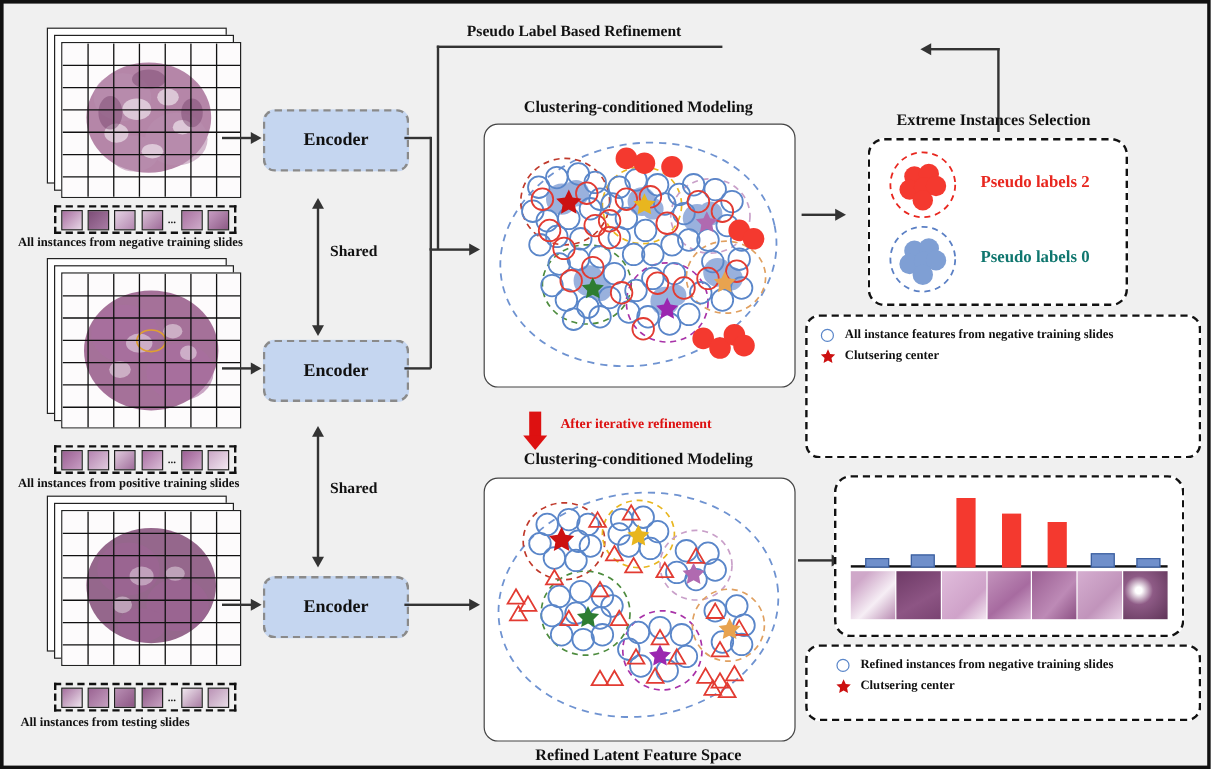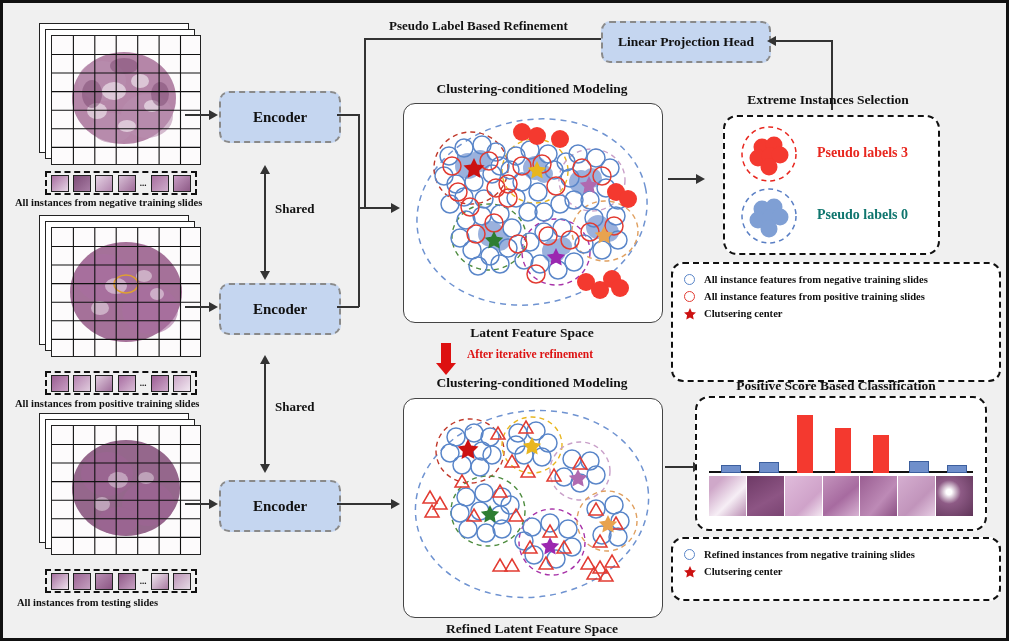"Linear Projection Head" div.abs { html: <div> <span>Linear Projection Head</span> </div> -> none }
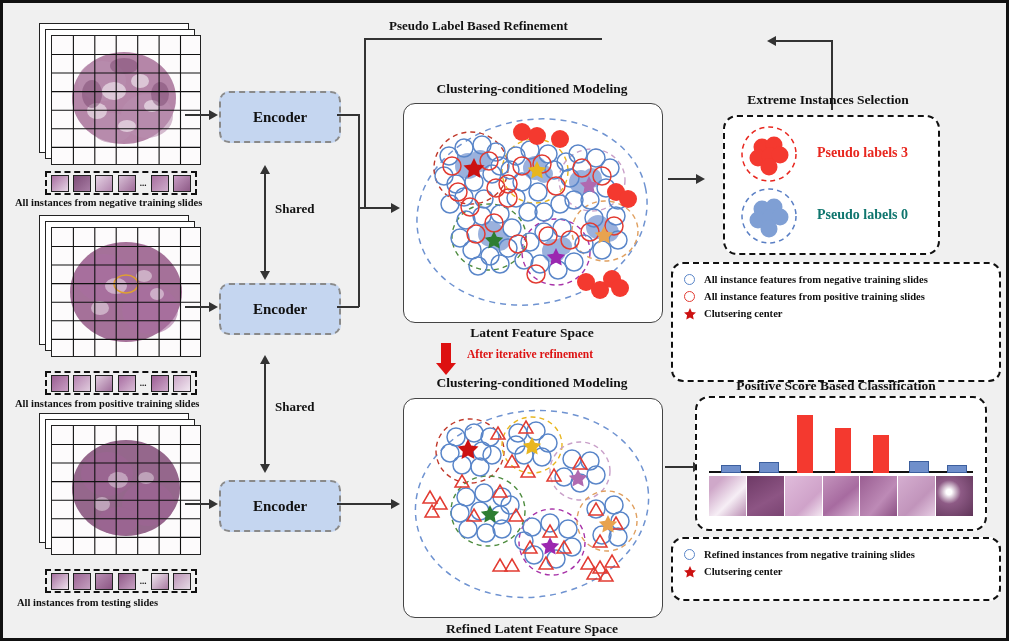"Pseudo labels 3" div.abs { text: 3 -> 2 }
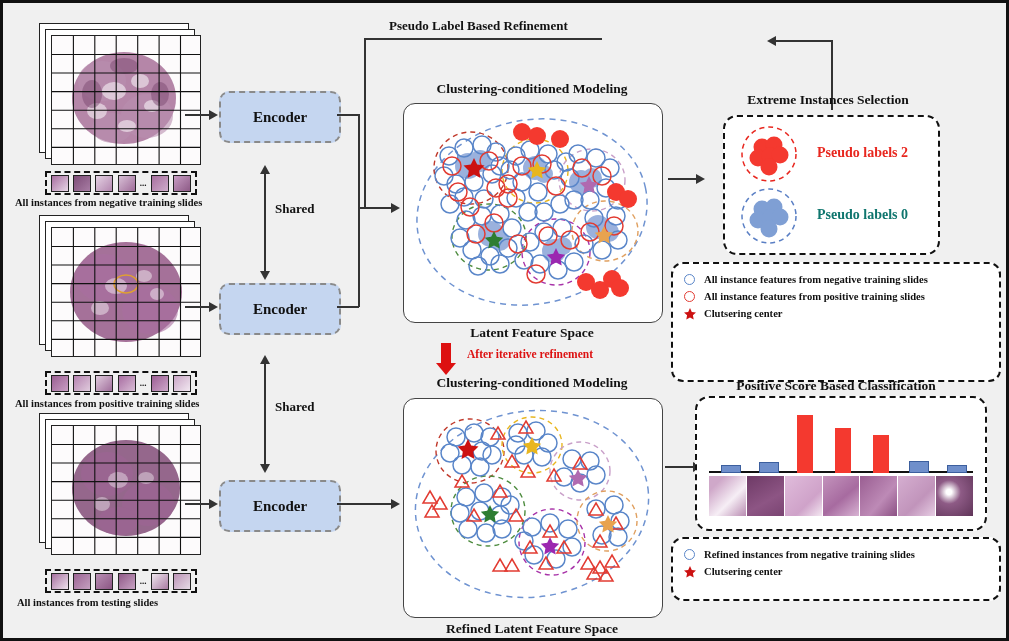"All instance features from positive" div.legrow { html: <div> <span> <span></span> </span> <span>All instance features from positive training slides</span> </div> -> none }
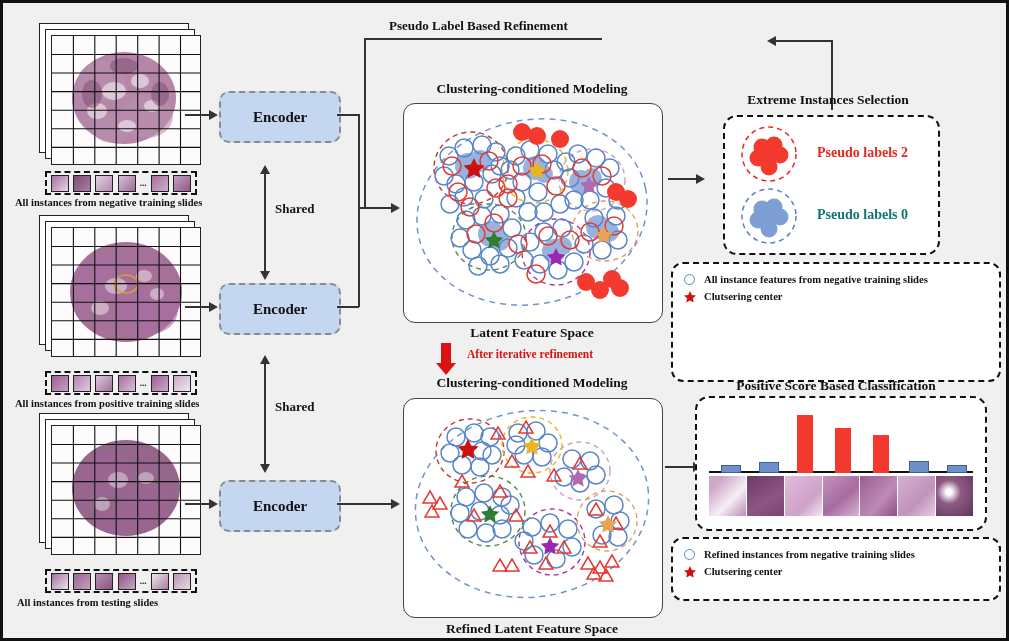"Latent Feature Space" div.abs { html: <div>Latent Feature Space</div> -> none }
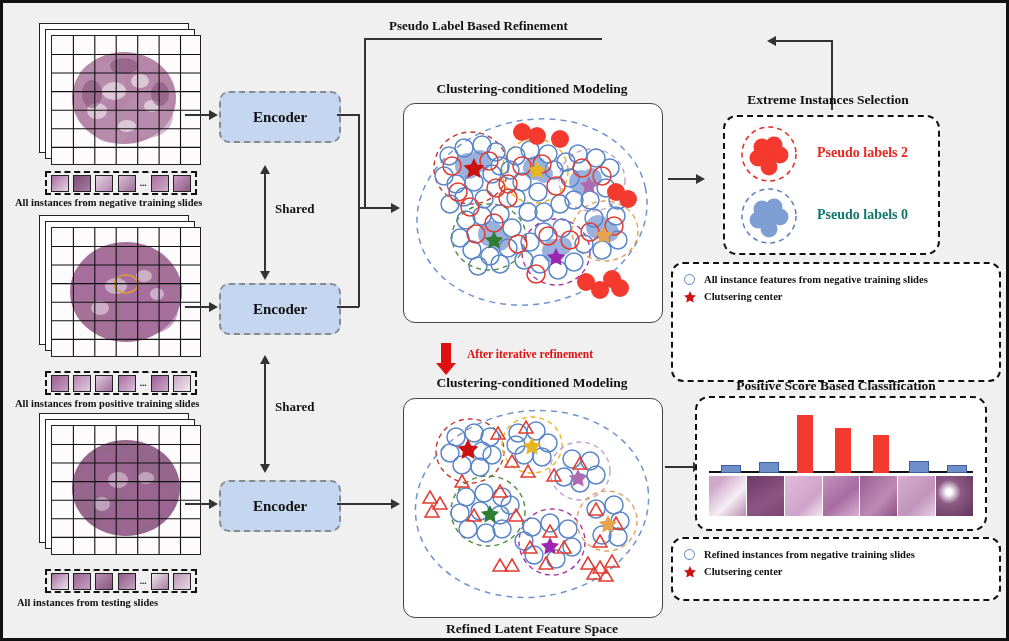"Positive Score Based Classification" div.abs { html: <div>Positive Score Based Classification</div> -> none }
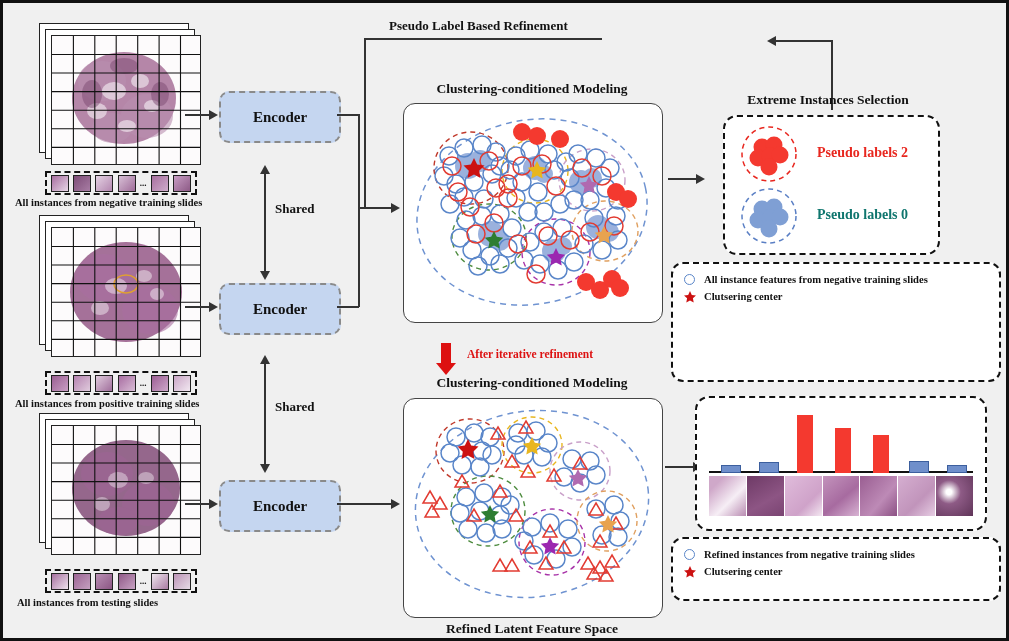"Refined instances from negative training" div.abs { padding: 7px 9px -> 7px 22px }
